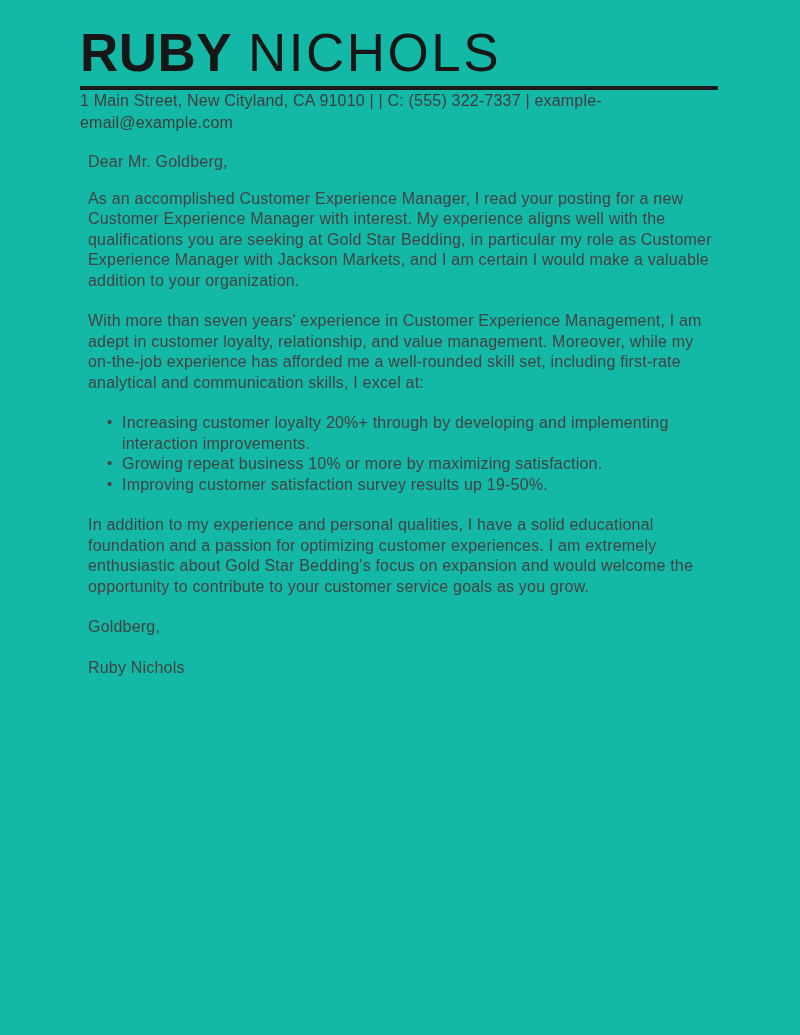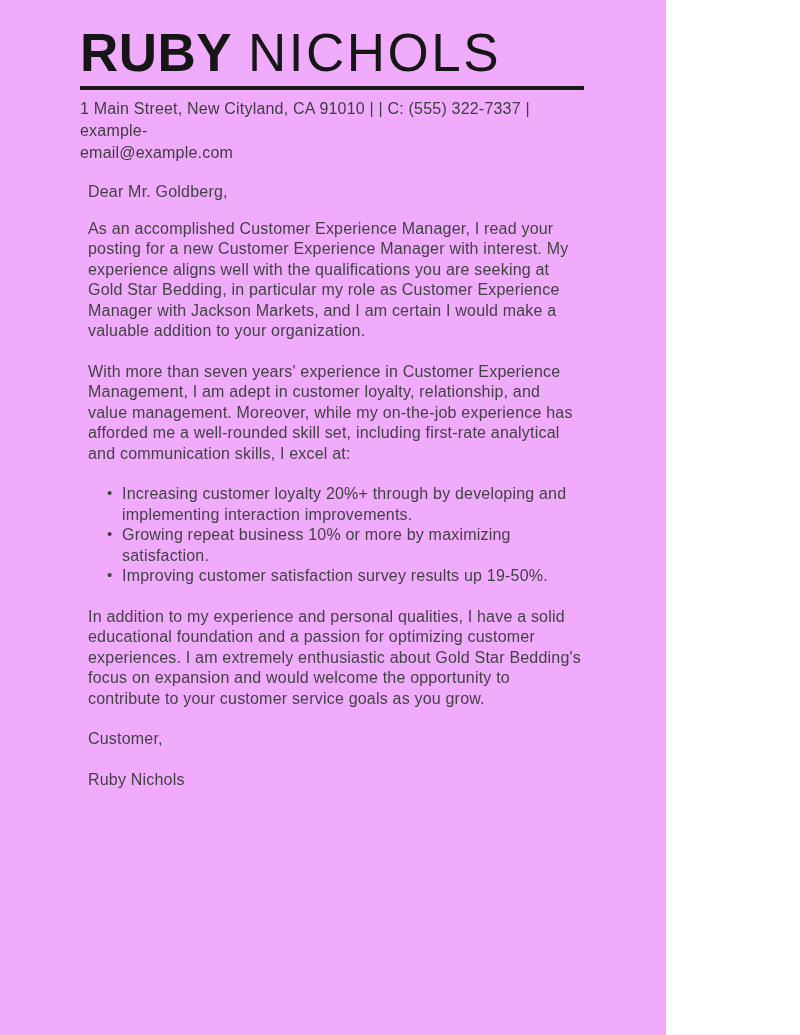"RUBY NICHOLS" .page { background: #f0abfc -> #14b8a6; width: 666px -> 800px }
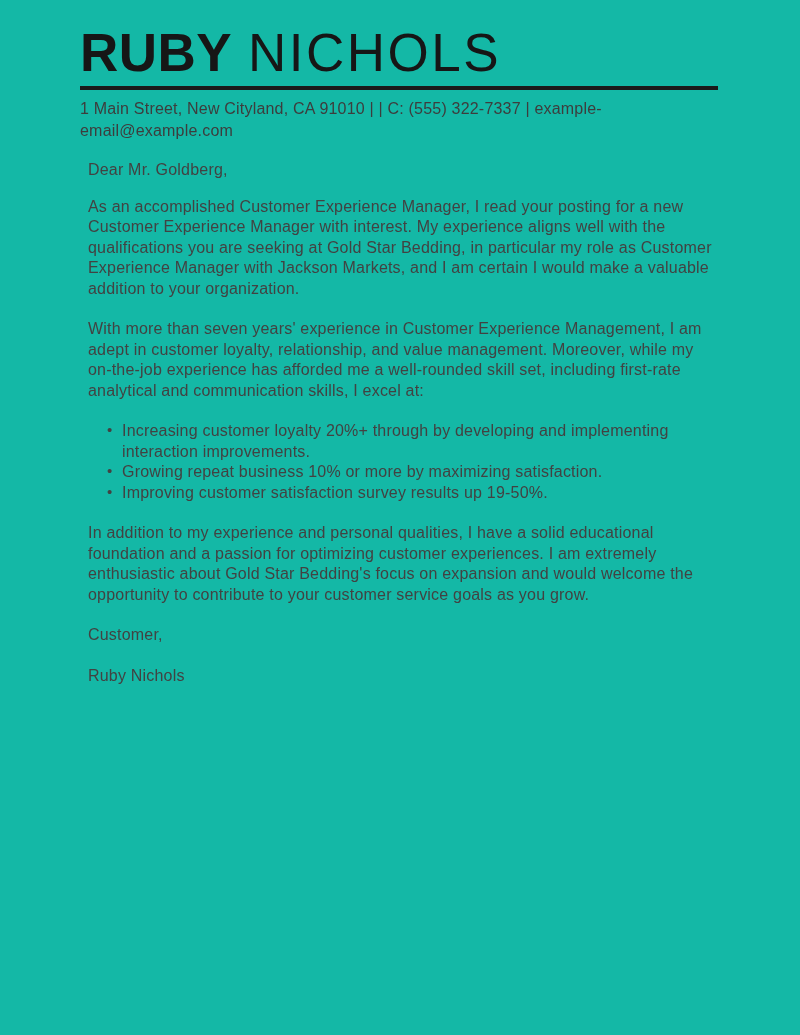"1 Main Street, New Cityland," .contact { margin: 8px 0 0 0 -> 0 0 0 0 }
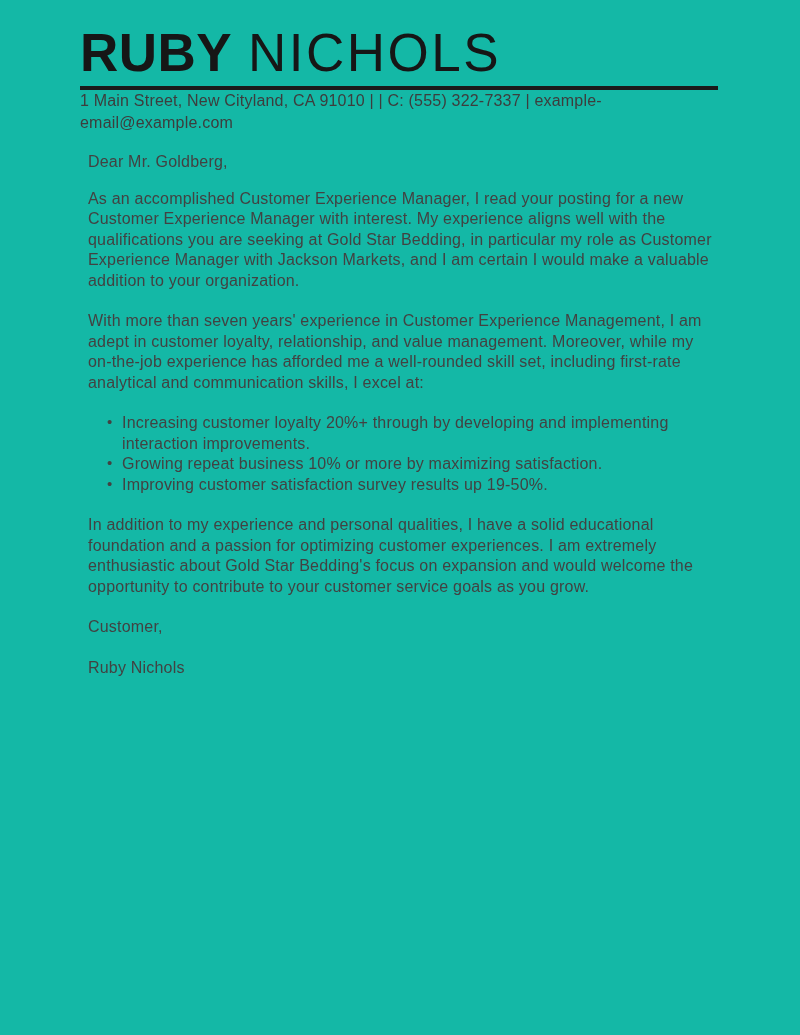"Customer," p.closing { text: Customer -> Goldberg }
